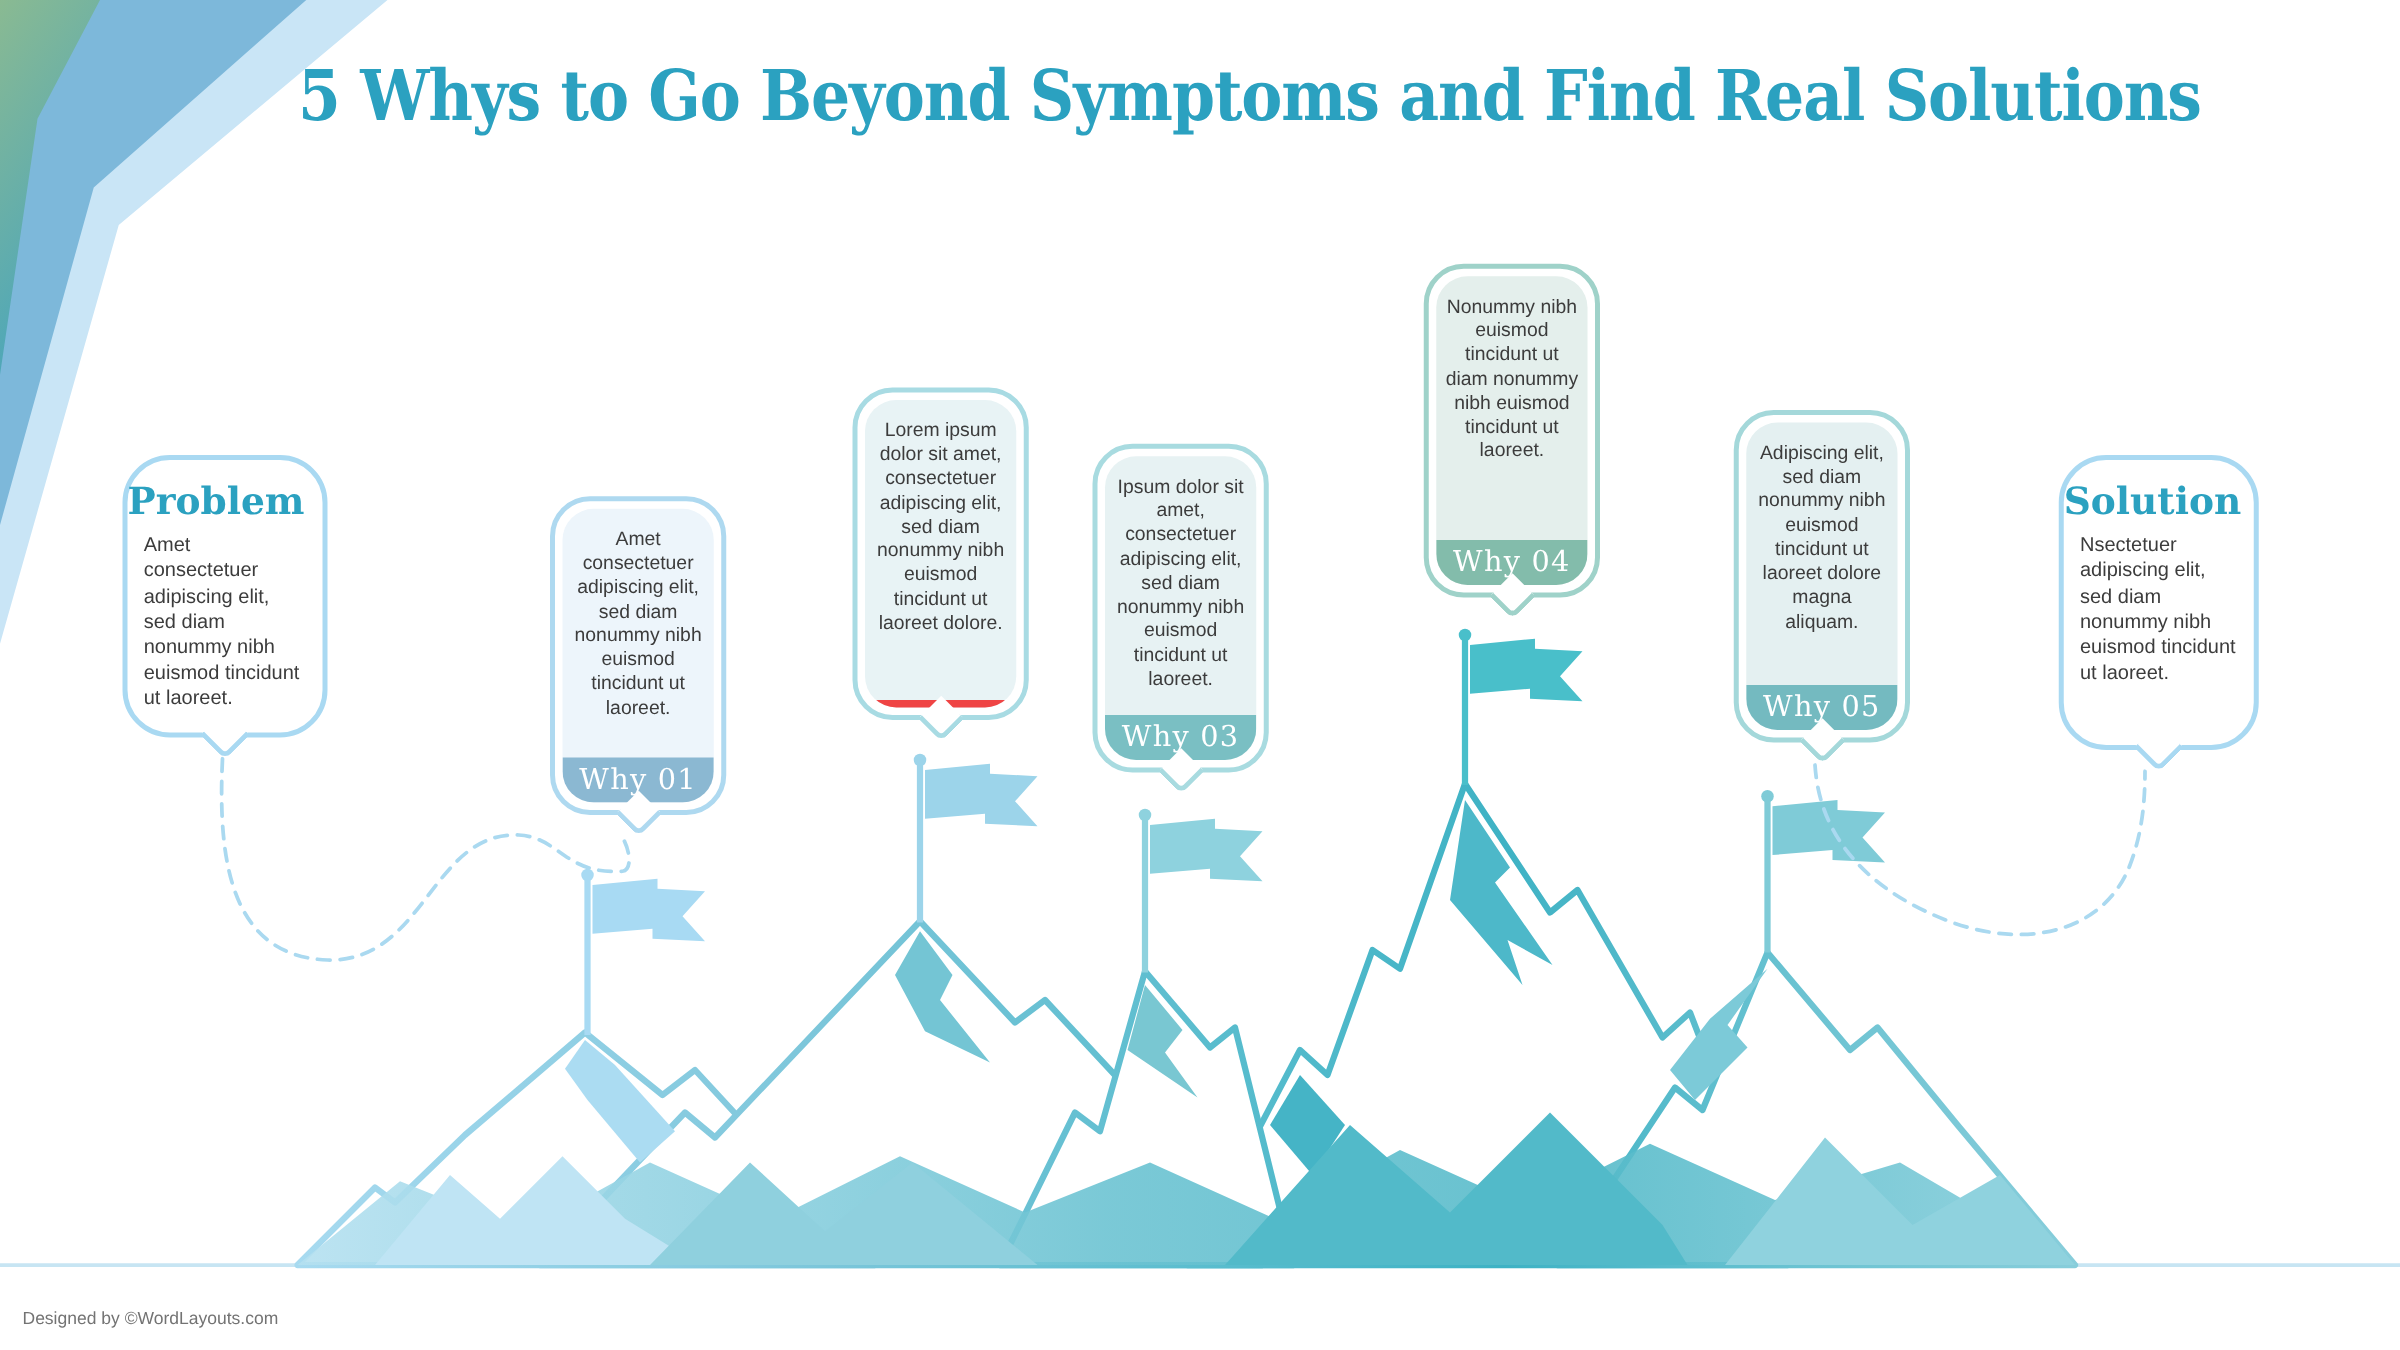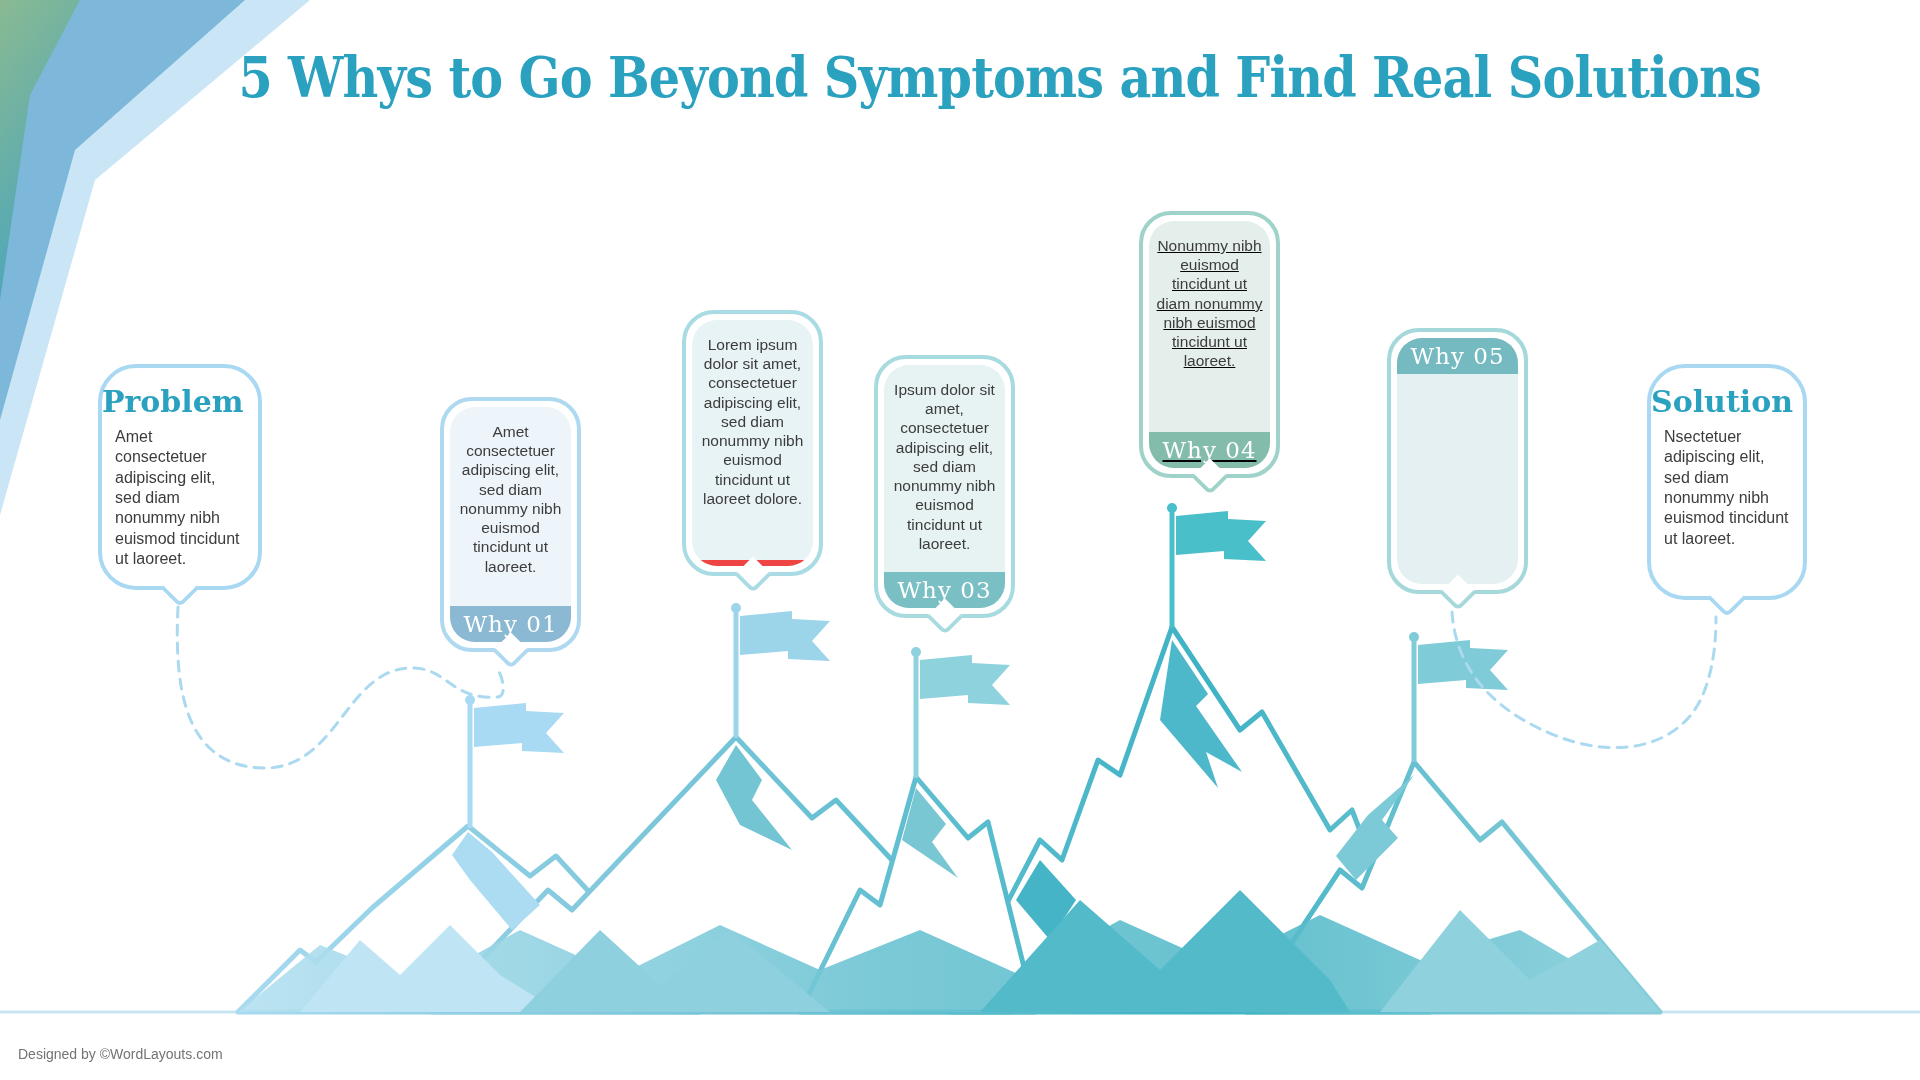"Nonummy nibh euismod tincidunt ut" .c-why4 { text-decoration: underline -> none }
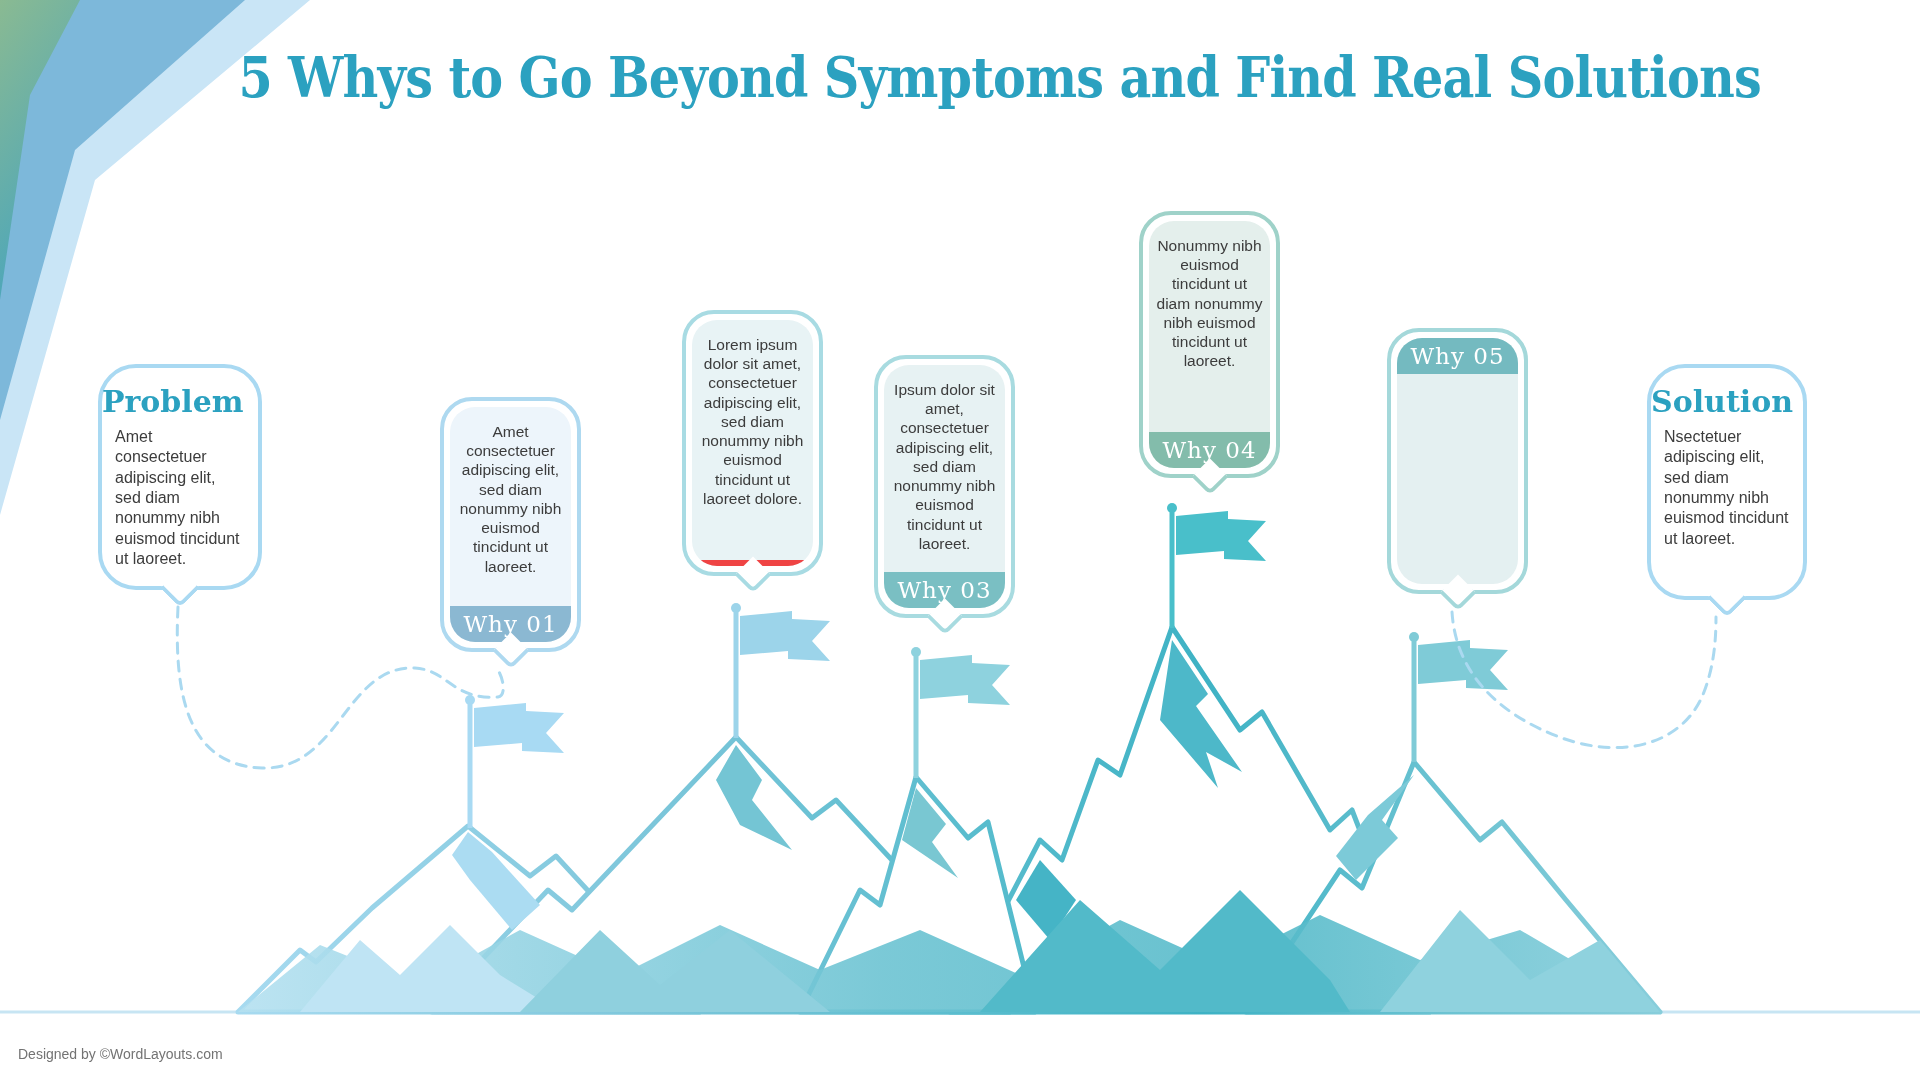"Adipiscing elit, sed diam nonummy" div.why-body { html: none -> <div>Adipiscing elit, sed diam nonummy nibh euismod tincidunt ut laoreet dolore magna aliquam.</div> }
